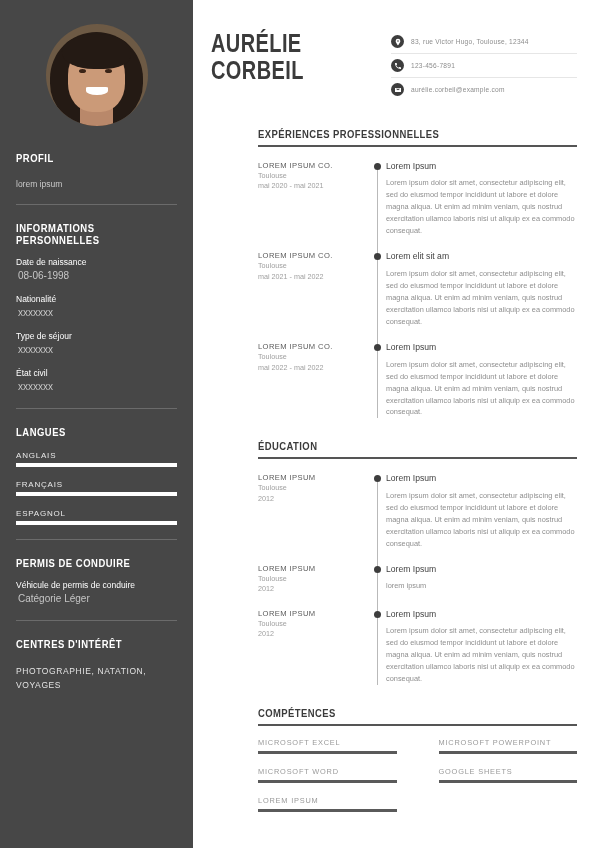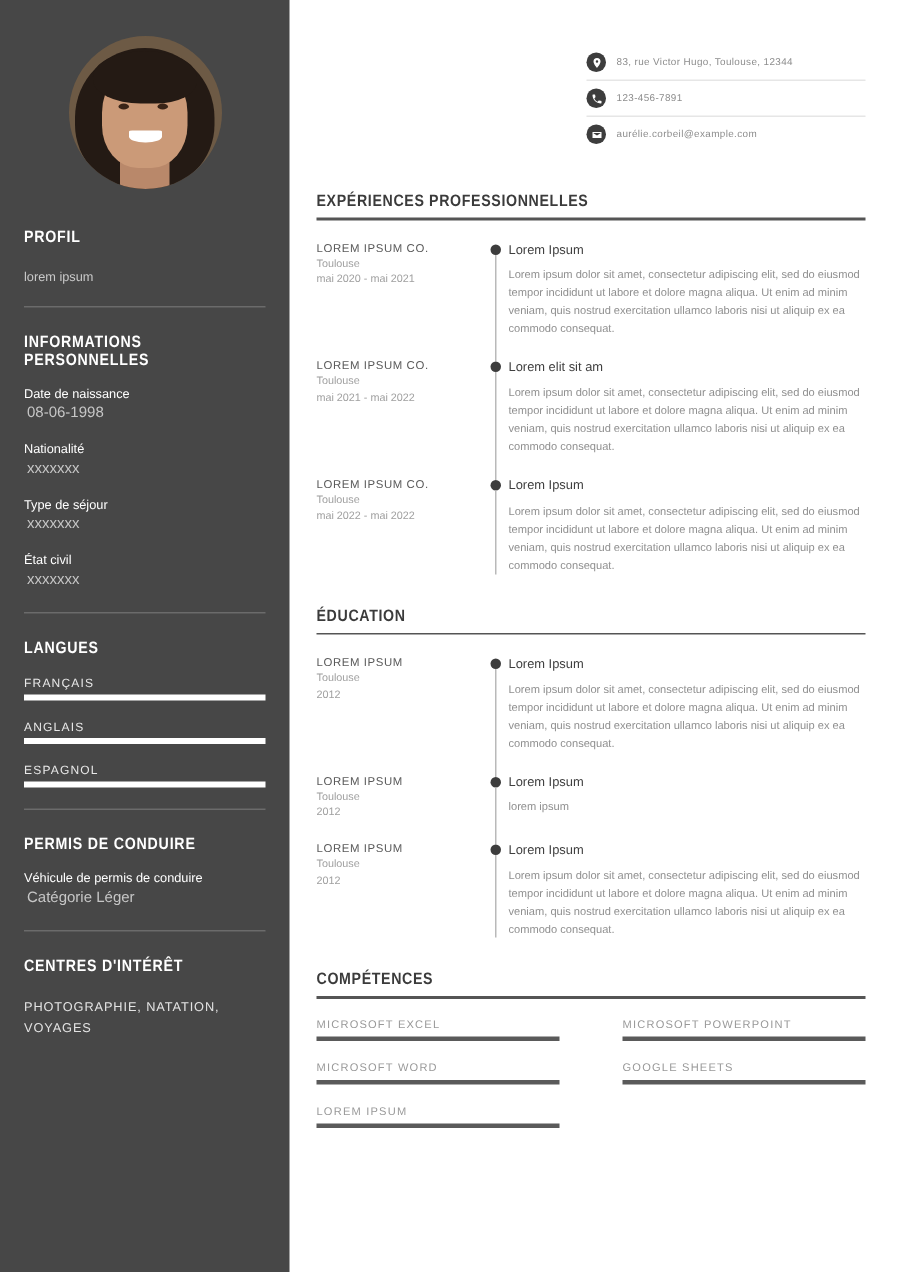"AURÉLIE" div { html: none -> <div> <div>AURÉLIE</div> <div>CORBEIL</div> </div> }
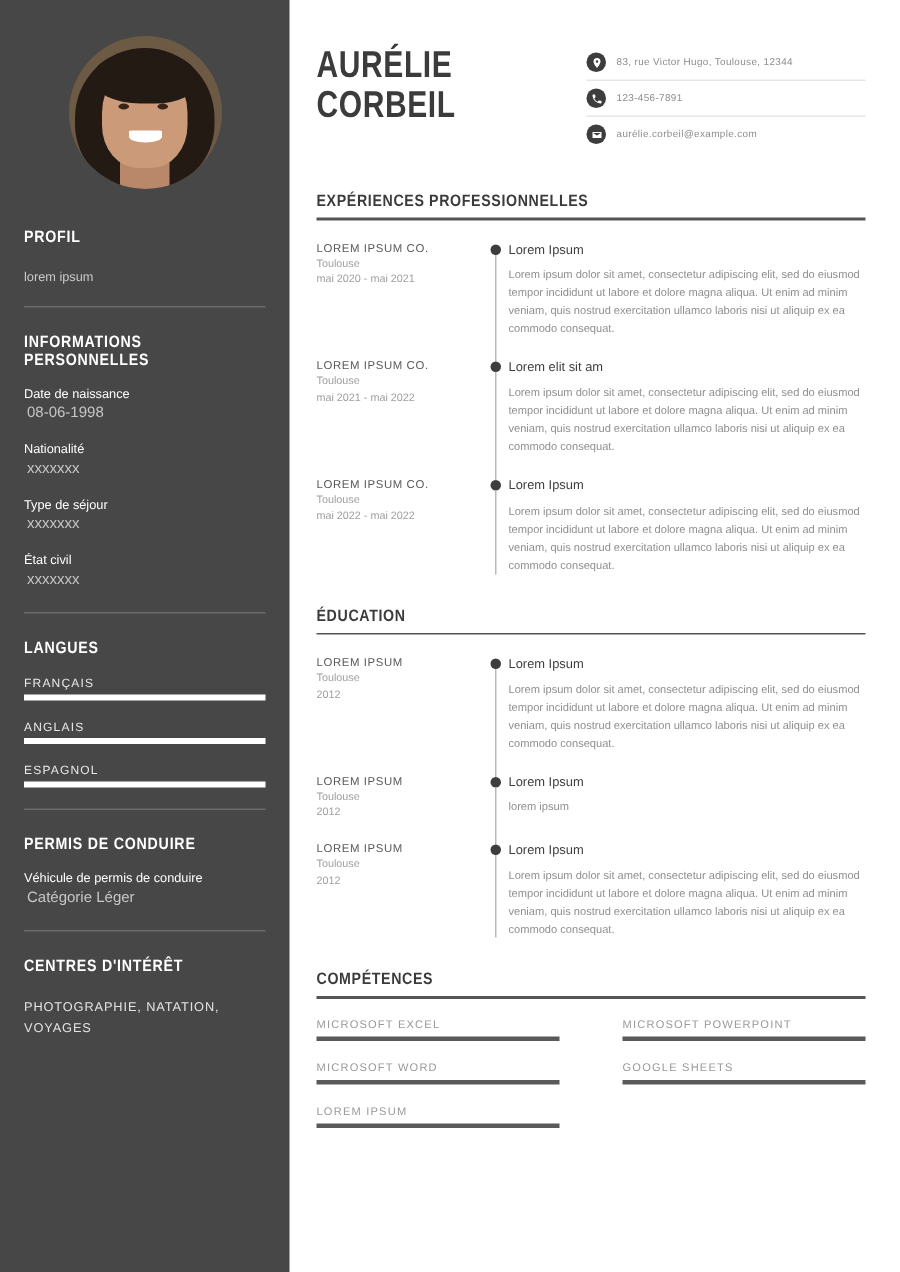"EXPÉRIENCES PROFESSIONNELLES" .section { margin-left: none -> 47px }
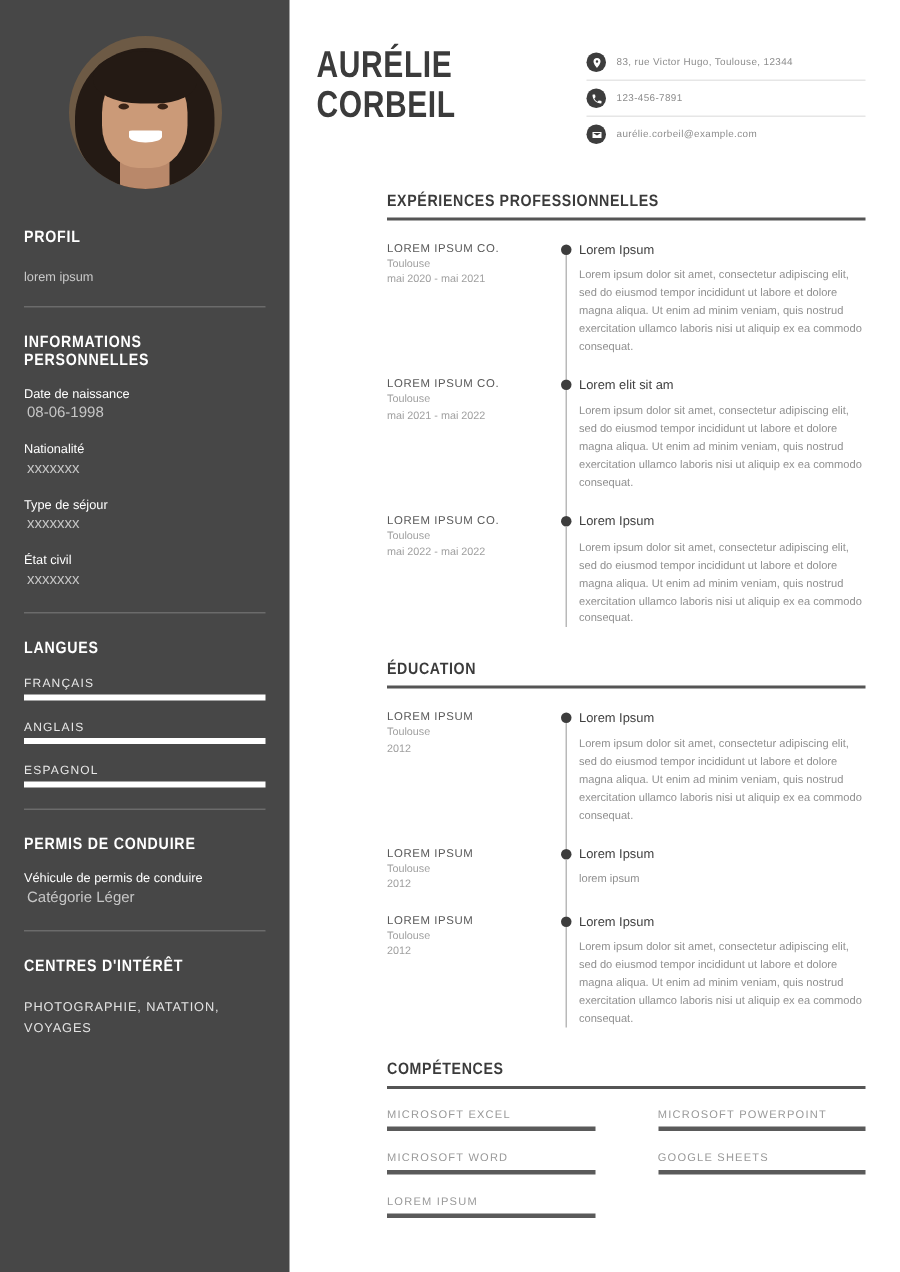"FRANÇAIS" div.lang-row { order: before "ANGLAIS" -> after "ANGLAIS" }
